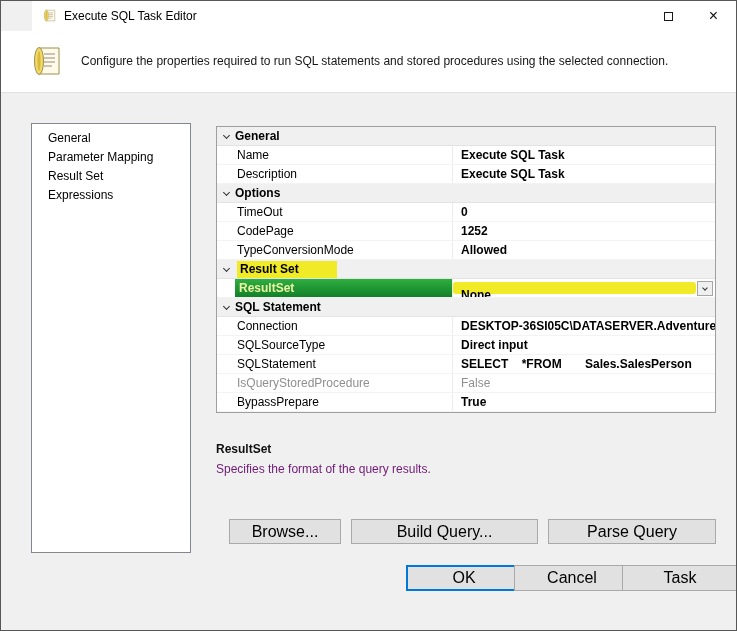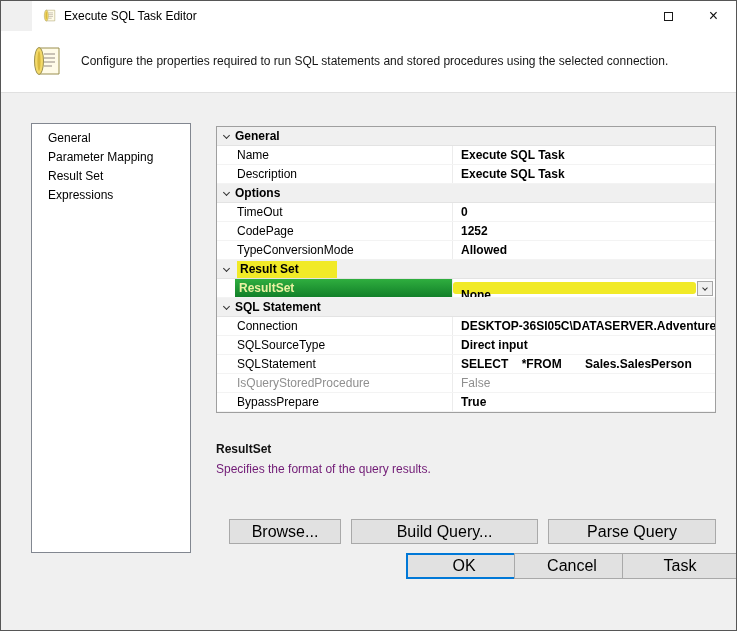"OK" .btn-bottom { top: 552px -> 564px }
